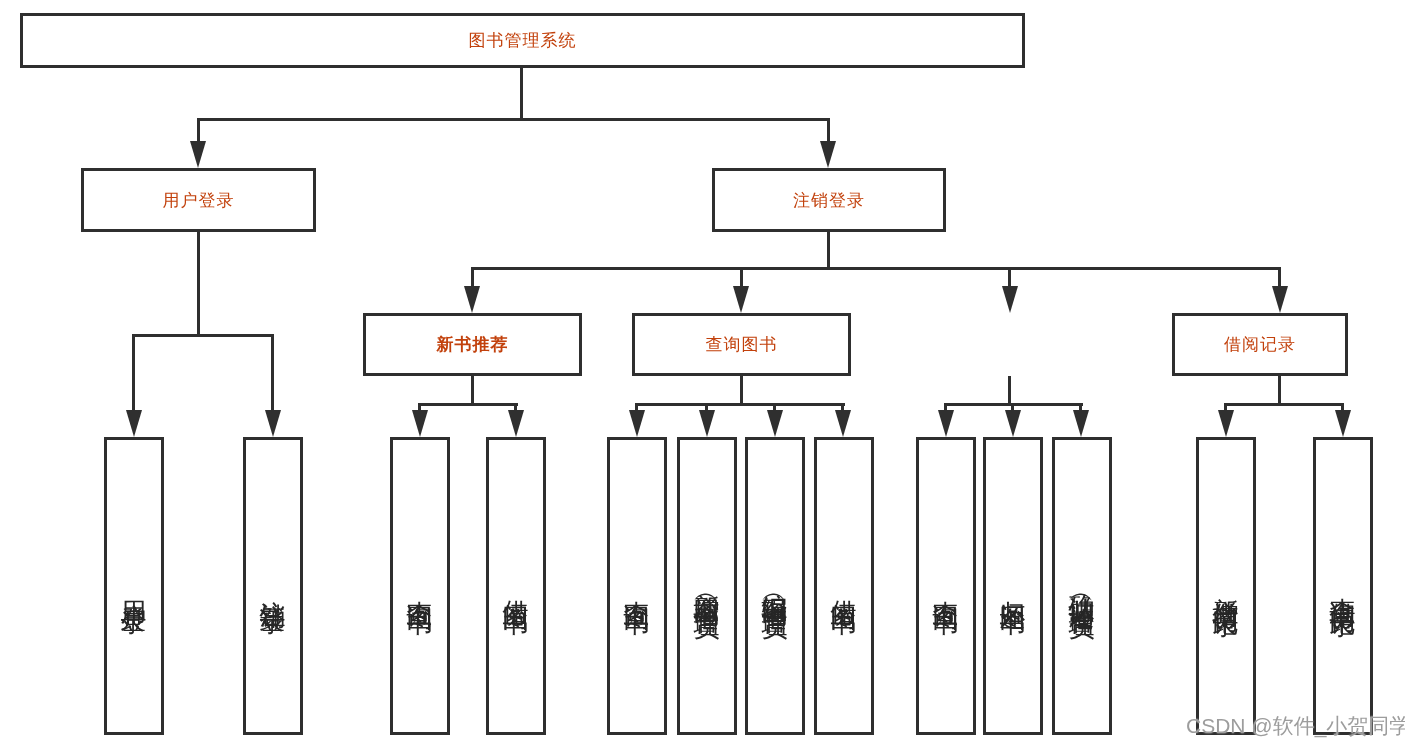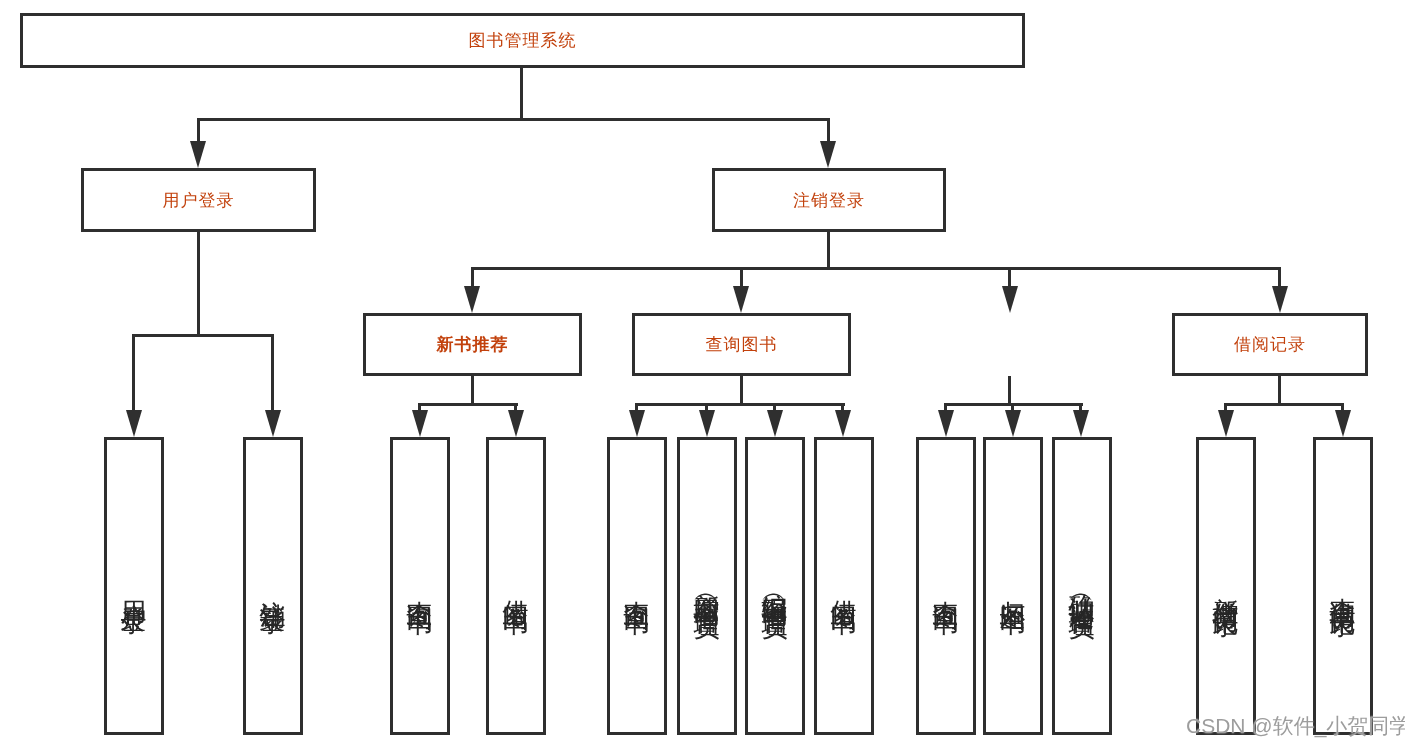"借阅记录" div.box { width: 196px -> 176px }
